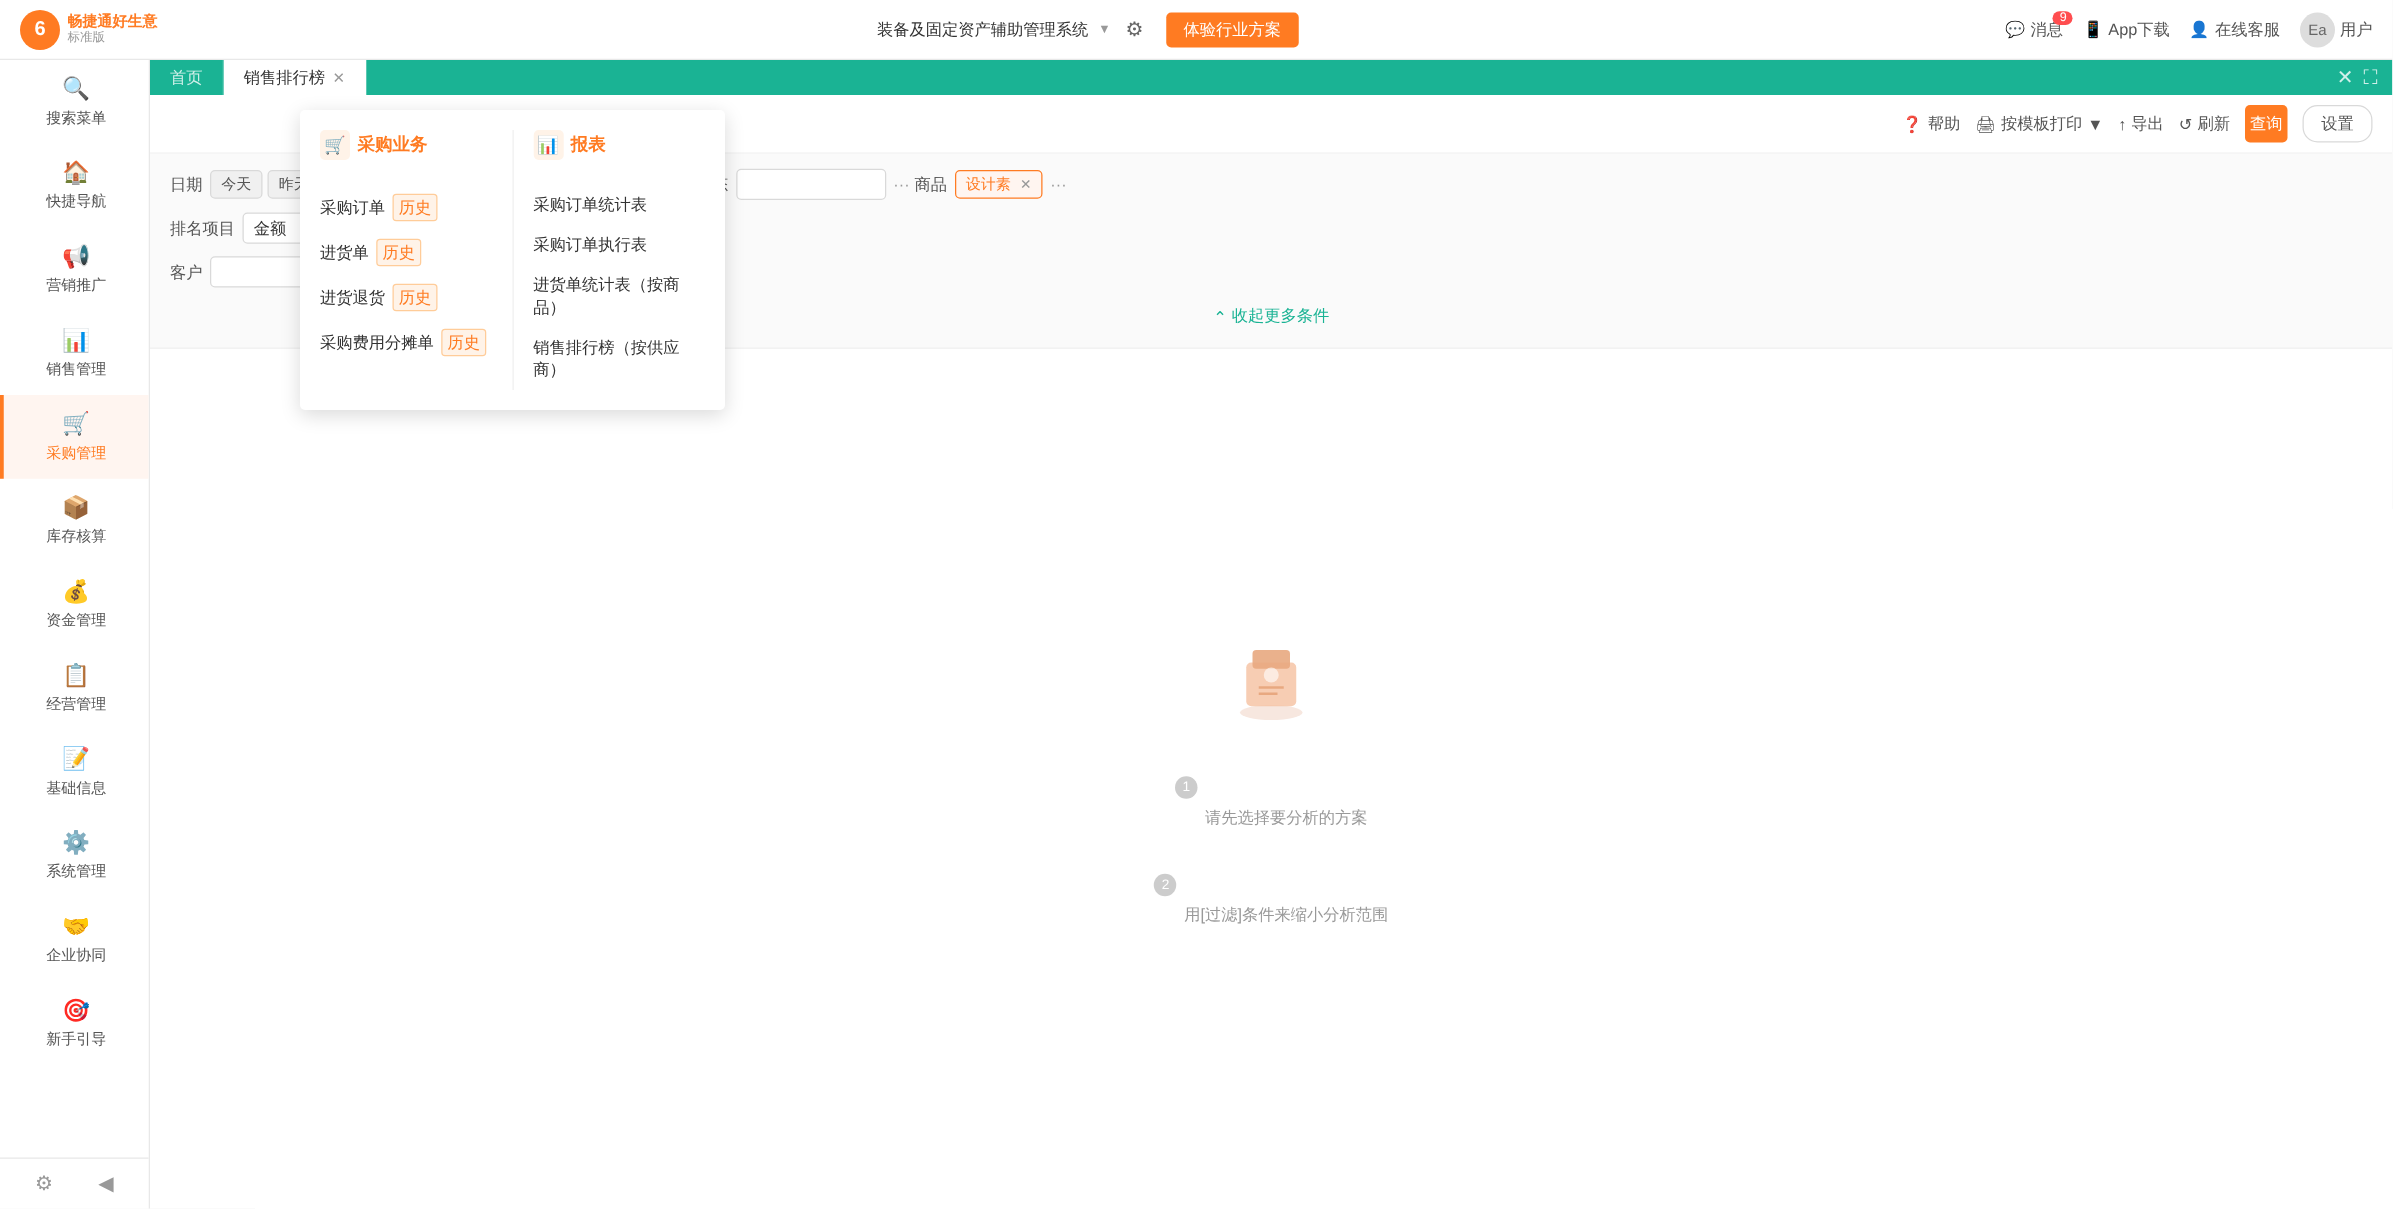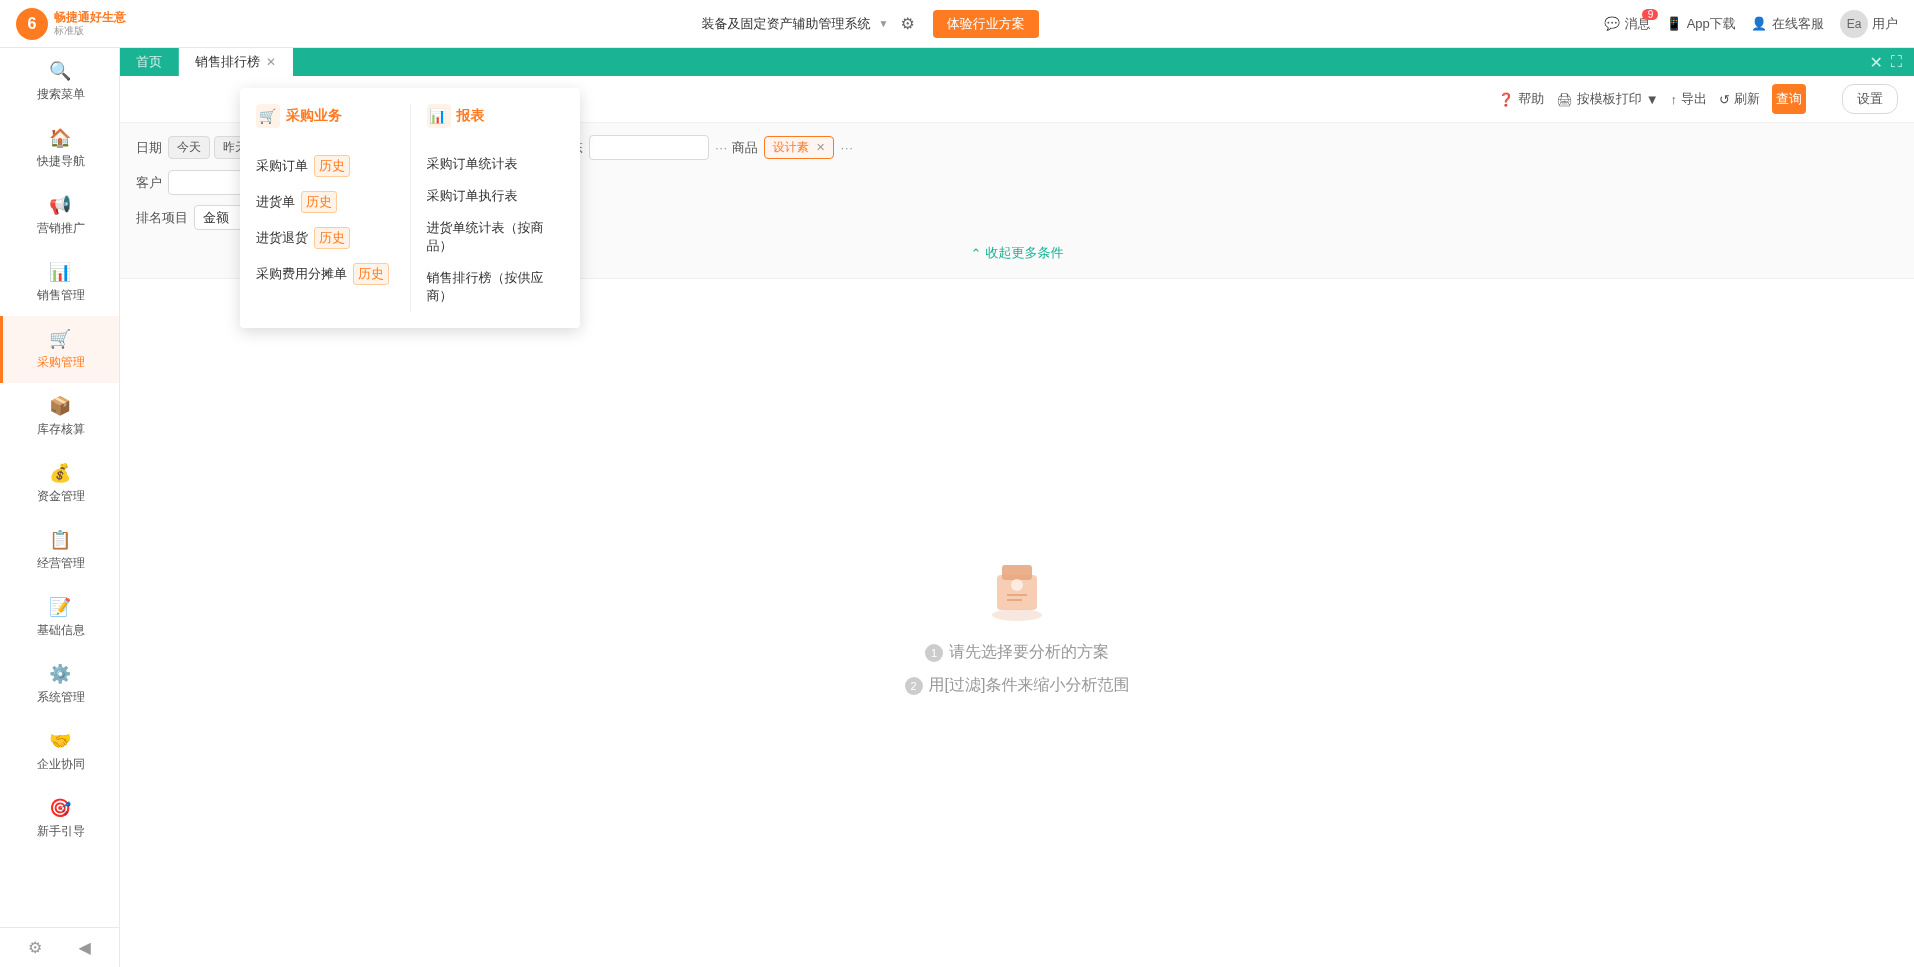"设置" .toolbar-btn-white { margin-left: 24px -> none }
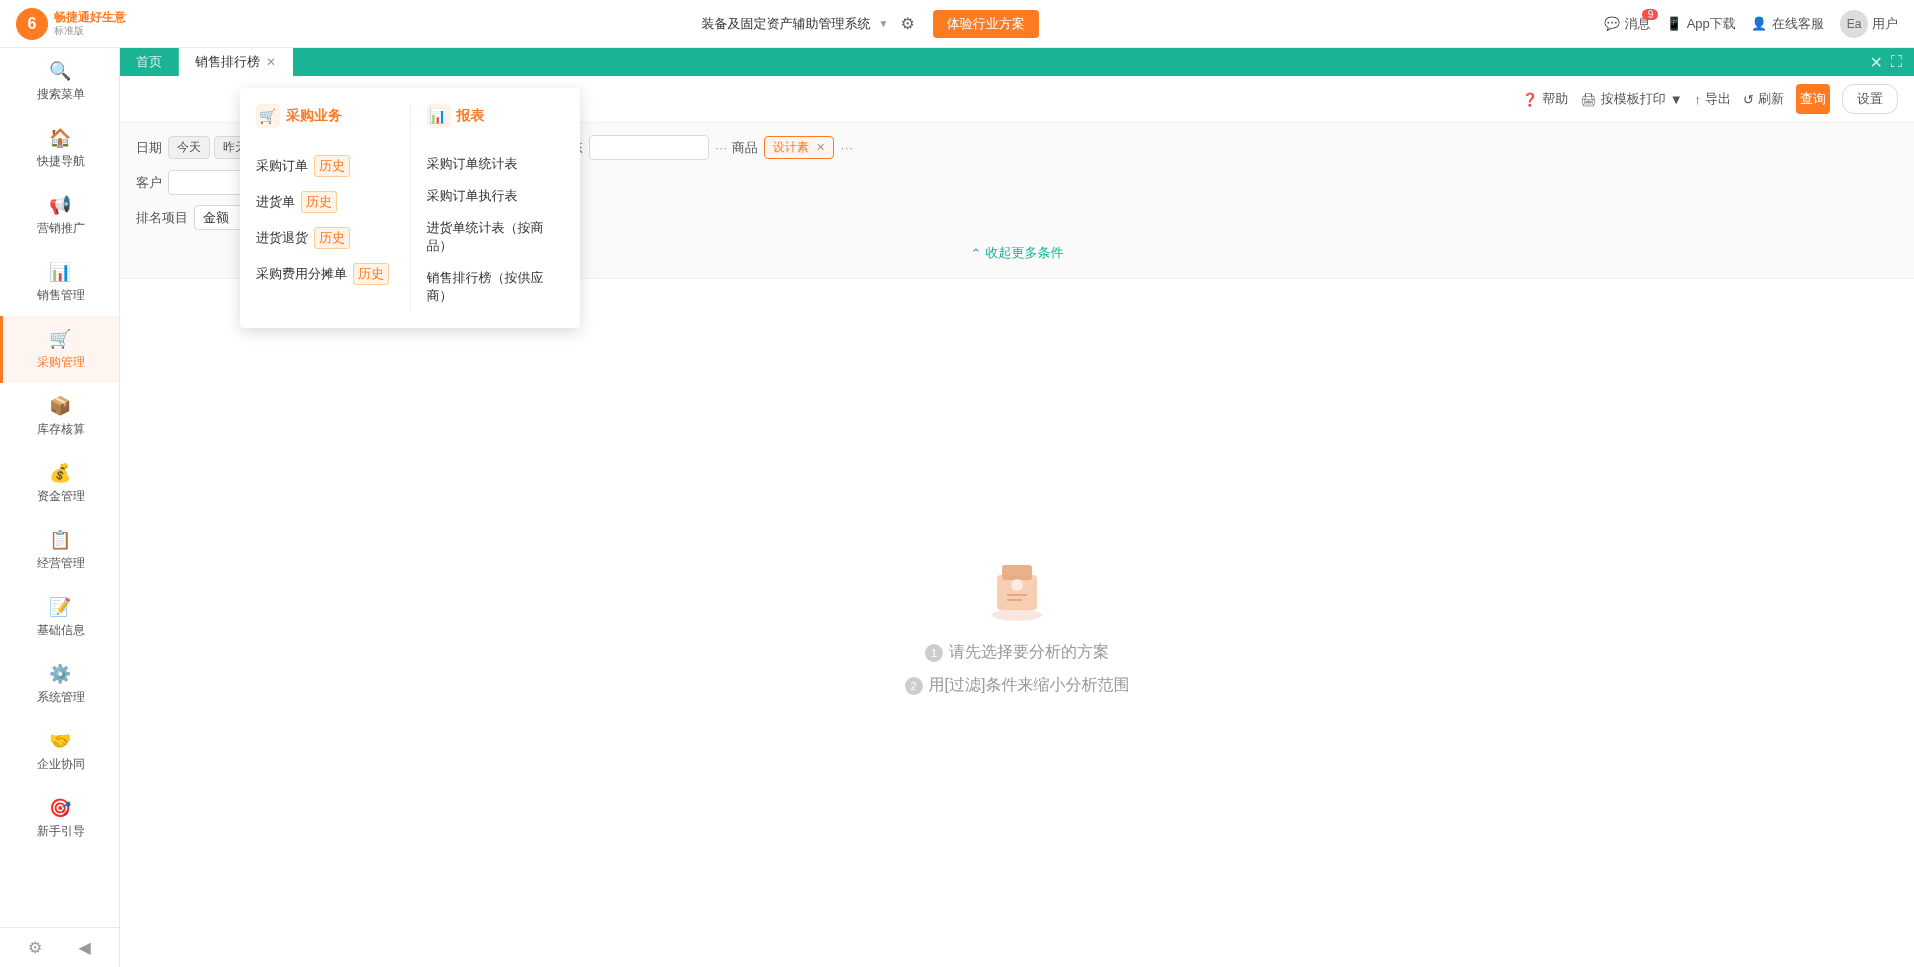"客户" div.filter-row { order: before "排名项目" -> after "排名项目" }
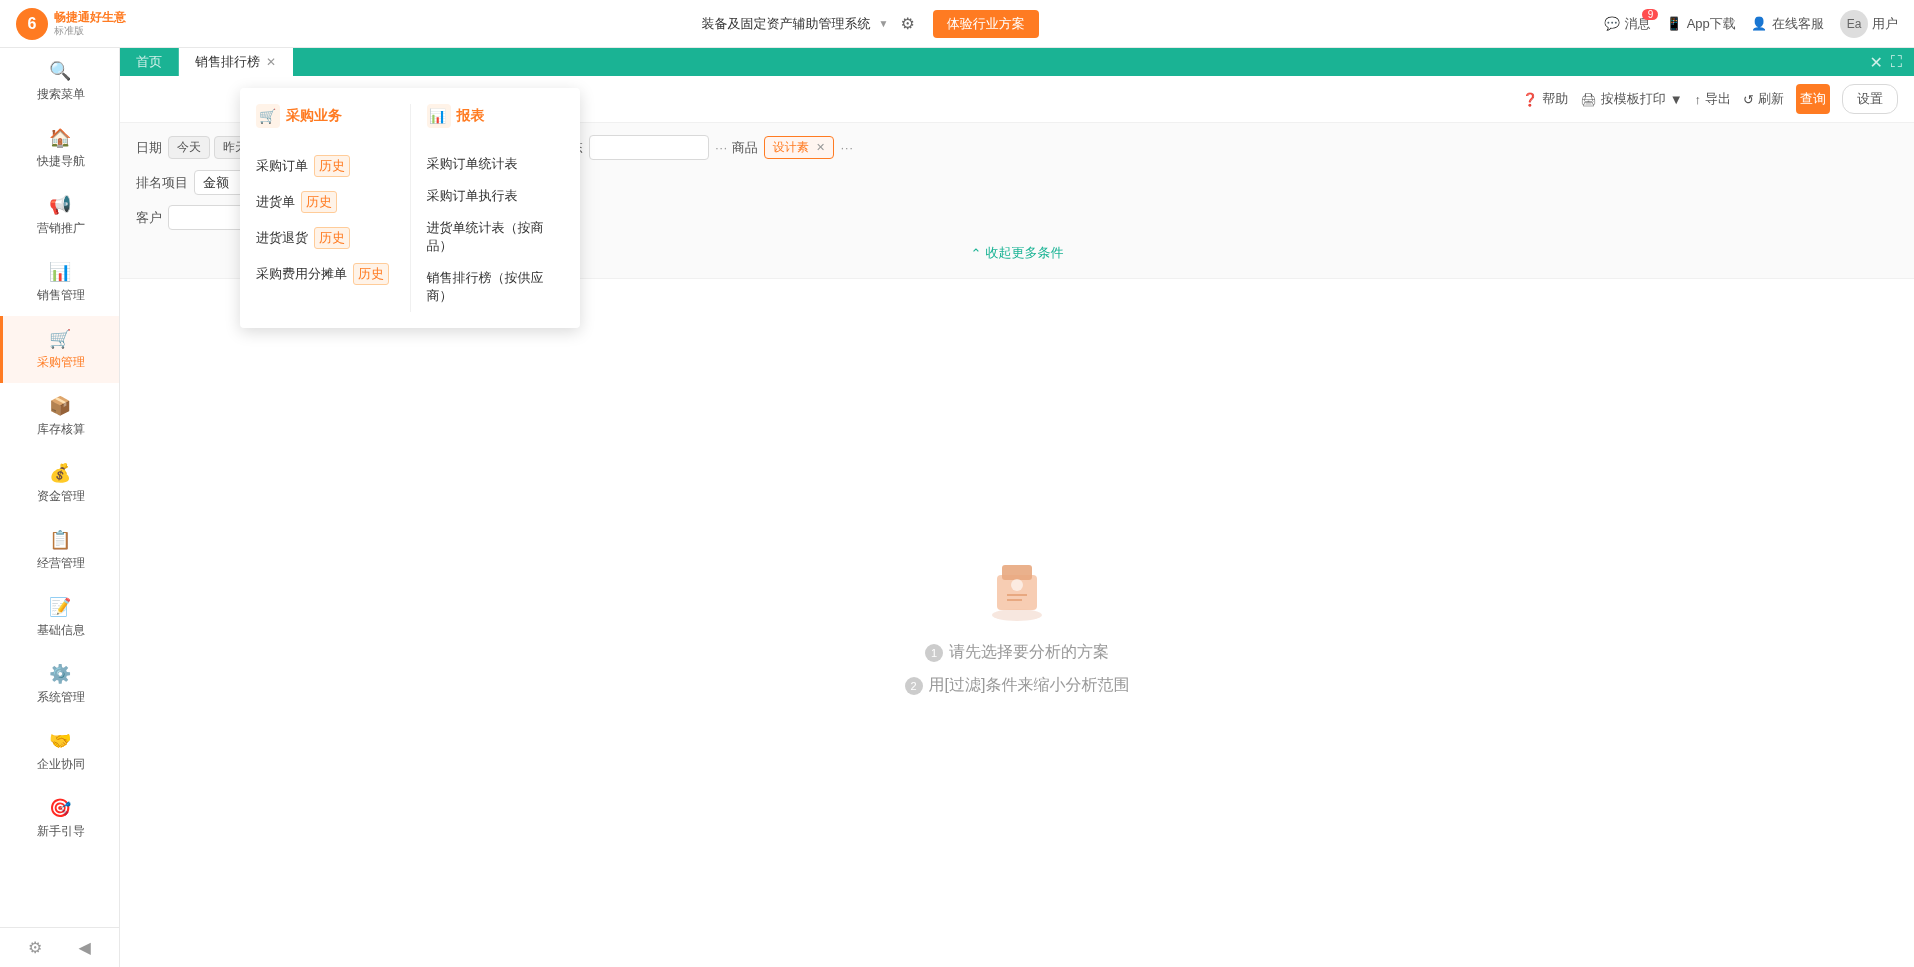"请先选择要分析的方案" .empty-text { font-size: 16px -> 13px; margin-top: none -> 48px }
